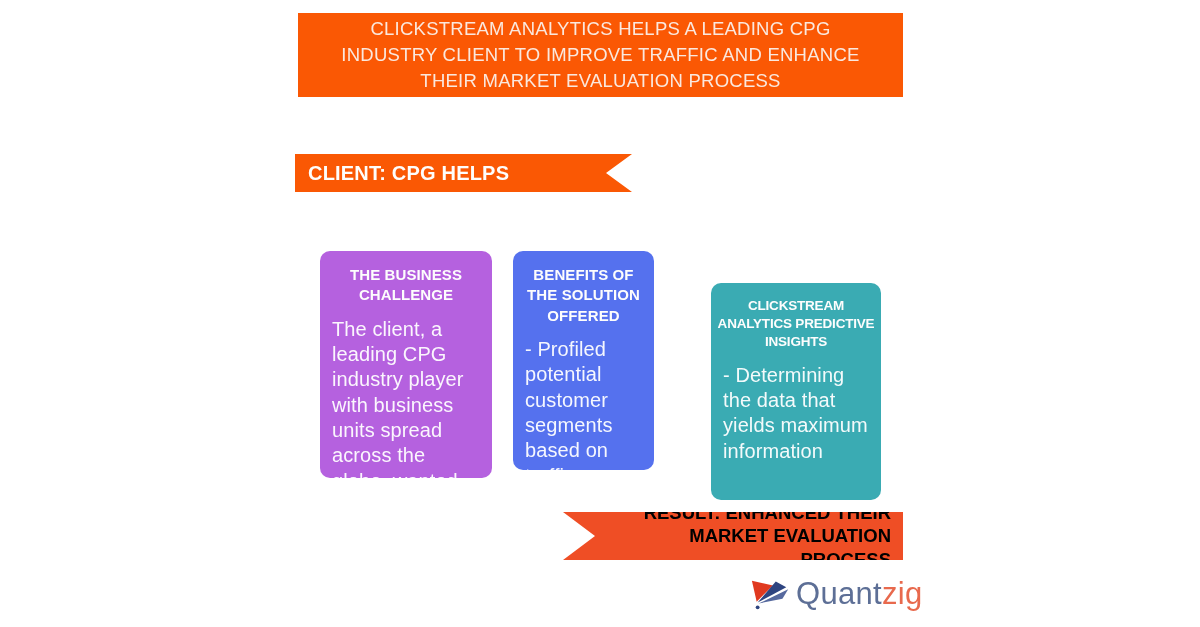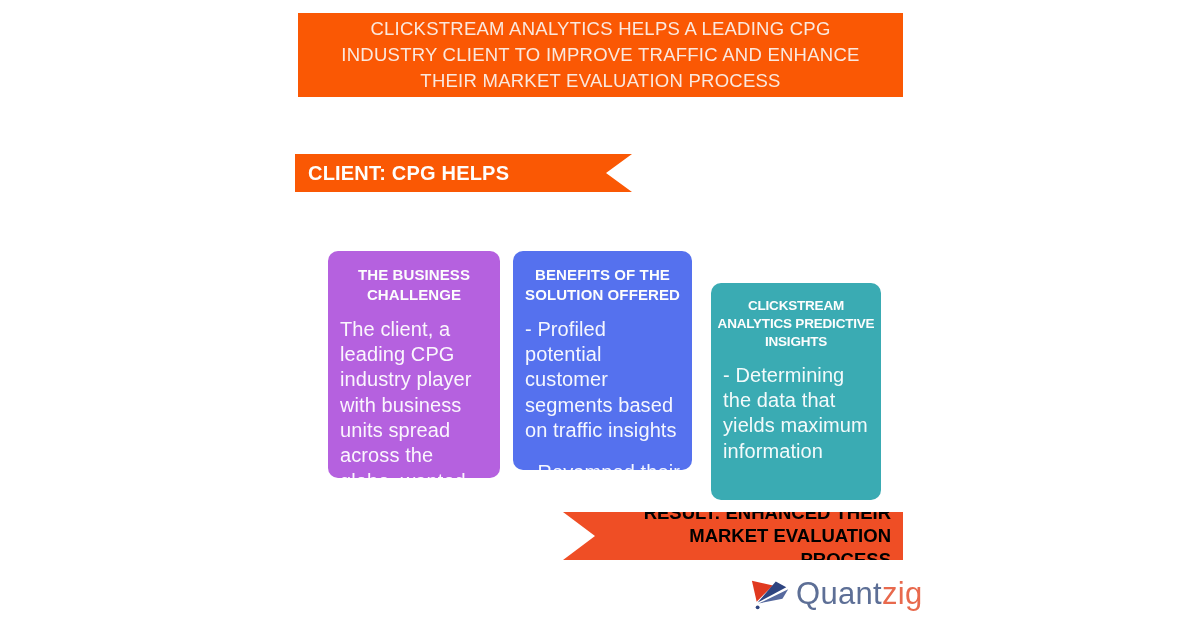"THE BUSINESS CHALLENGE" .card--purple { left: 328px -> 320px }
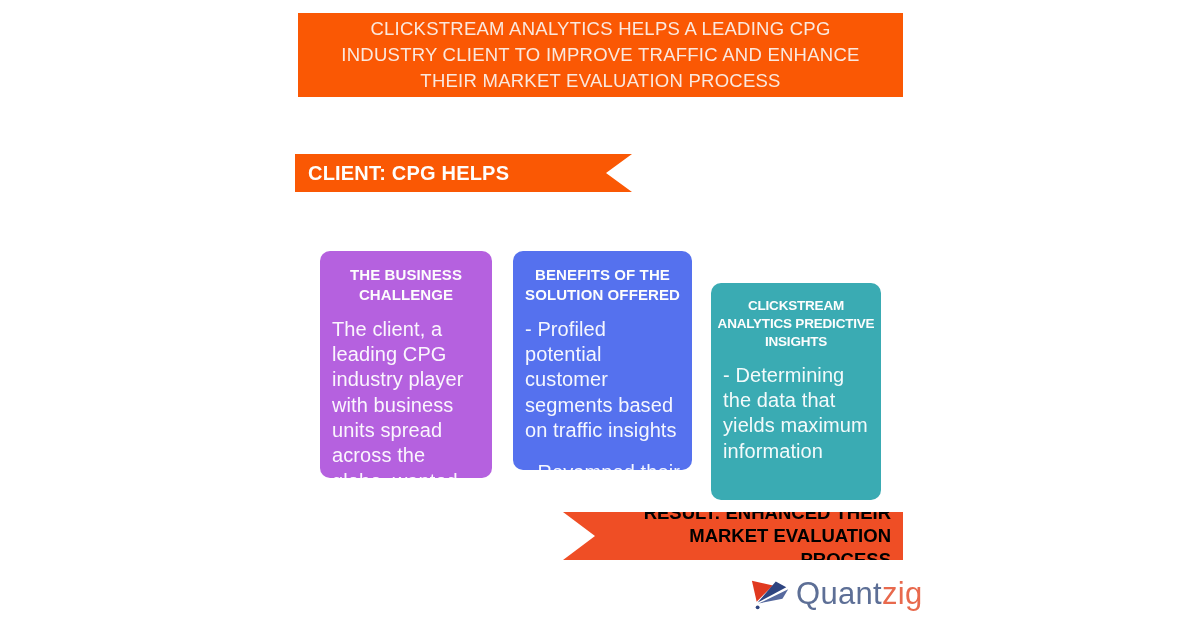"BENEFITS OF THE SOLUTION OFFERED" .card--blue { width: 179px -> 141px }
